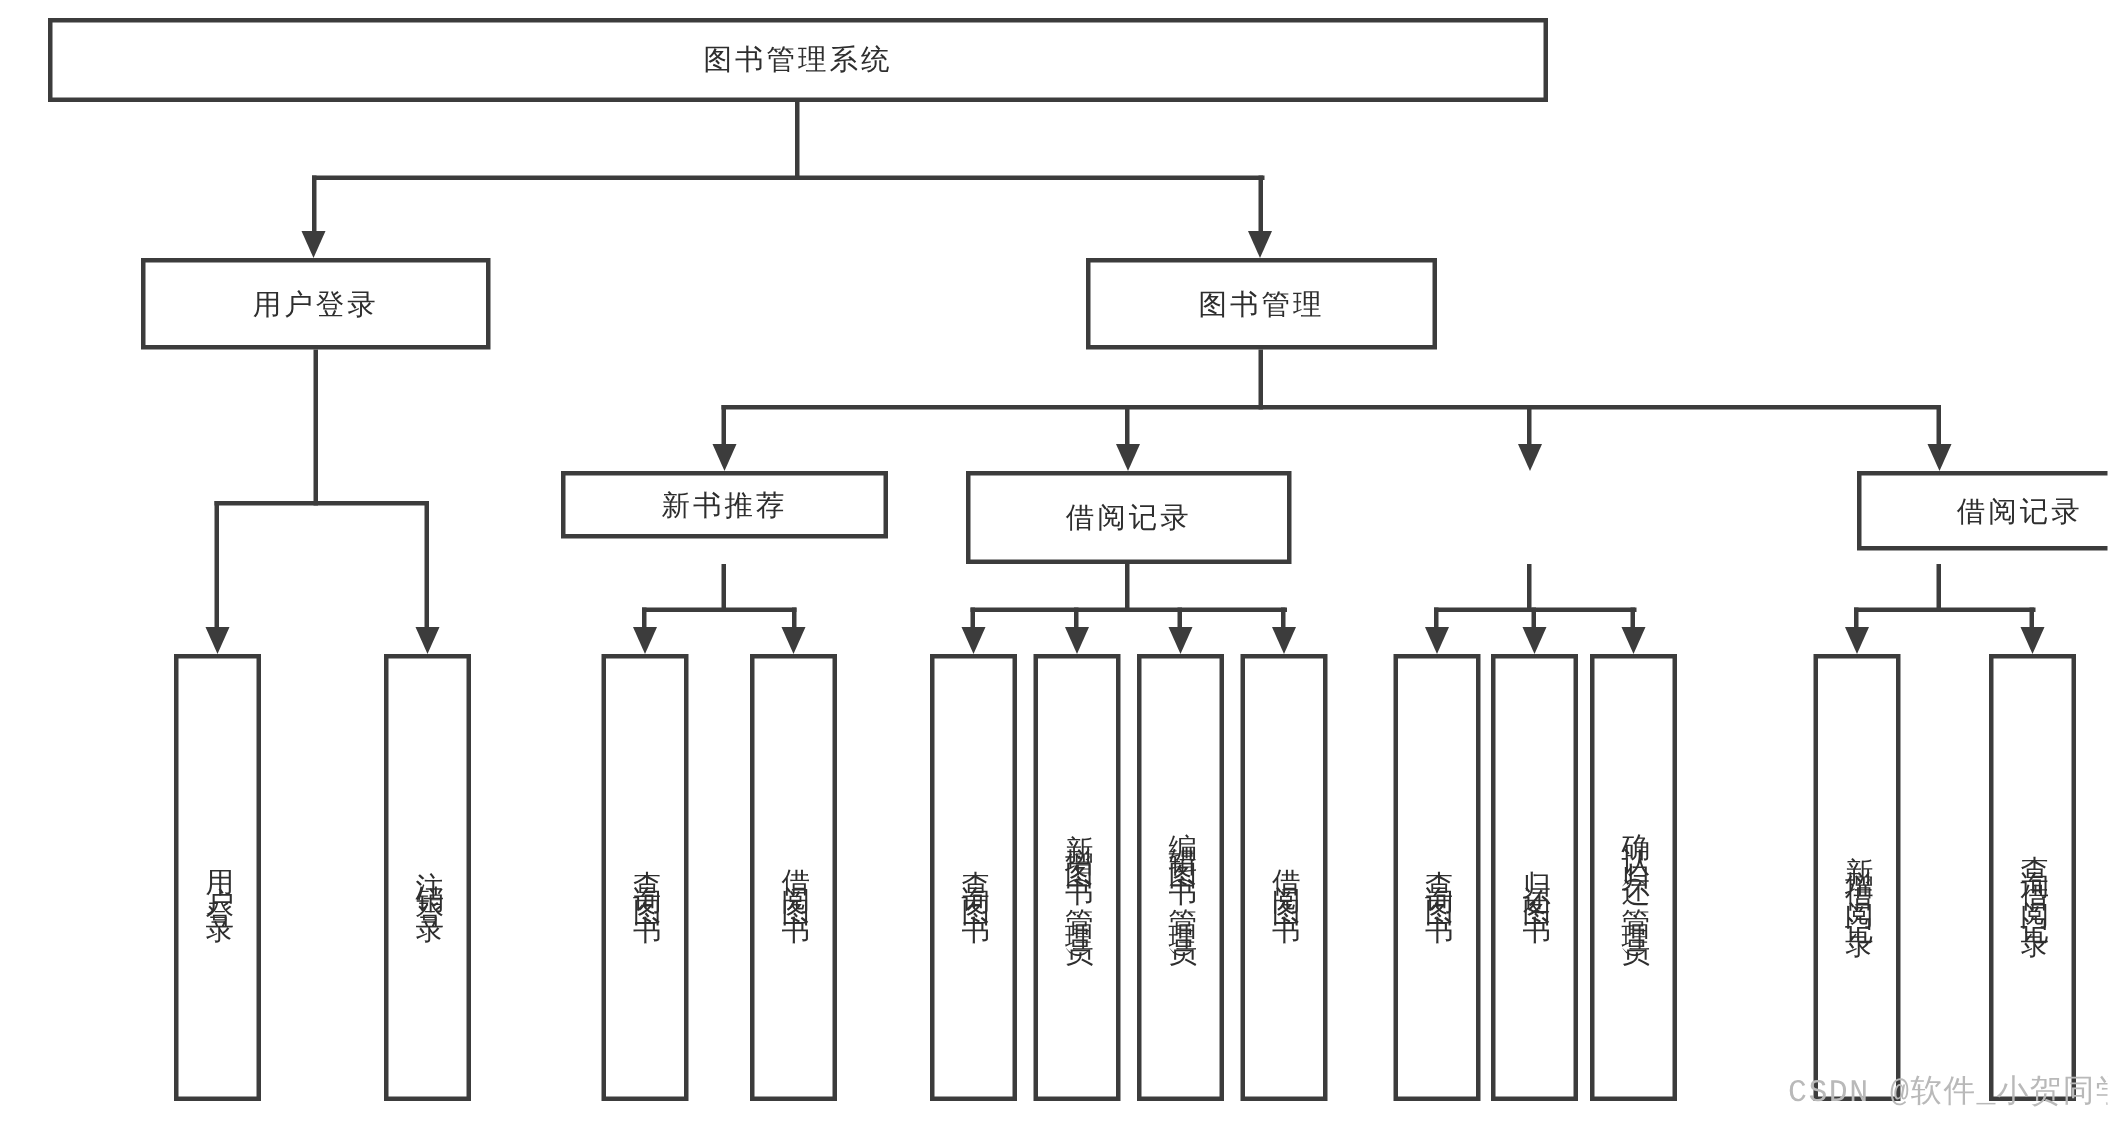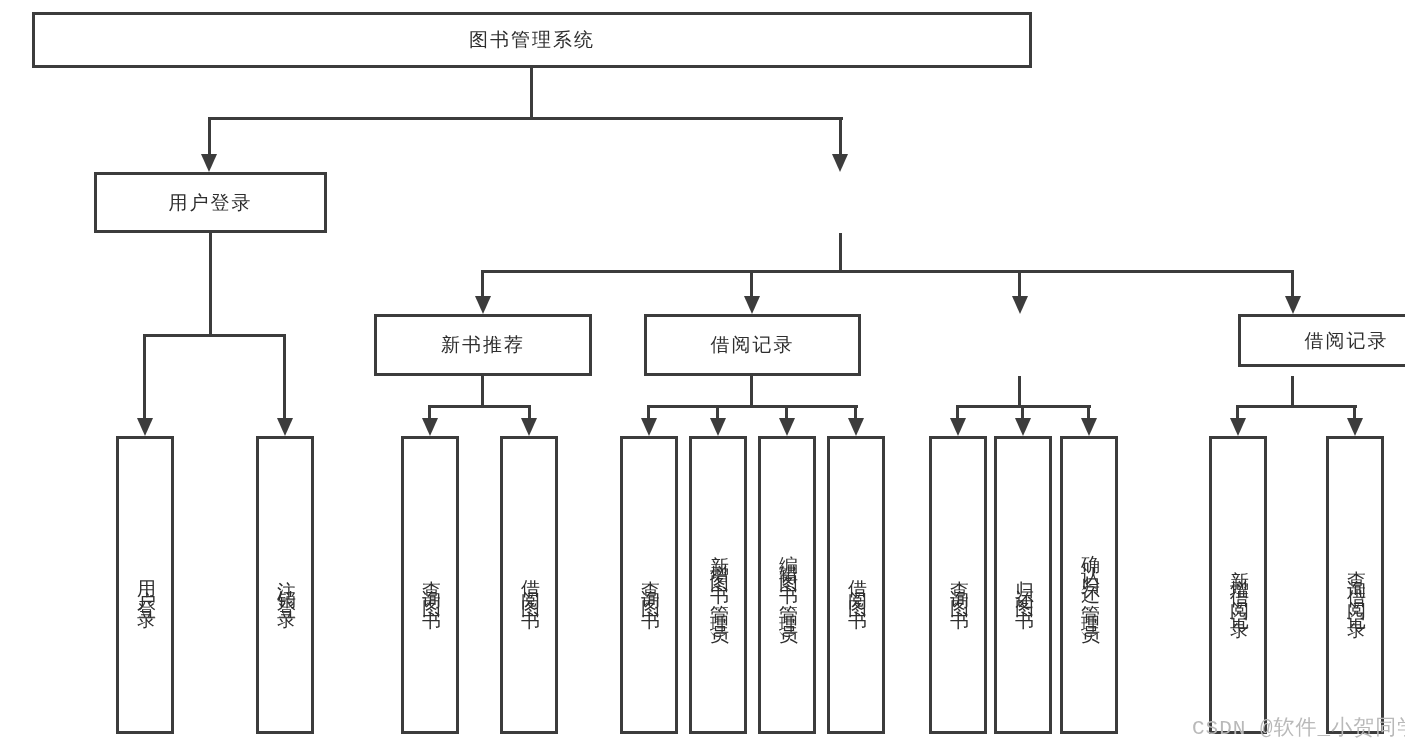"图书管理" div.box { html: none -> <div>图书管理</div> }
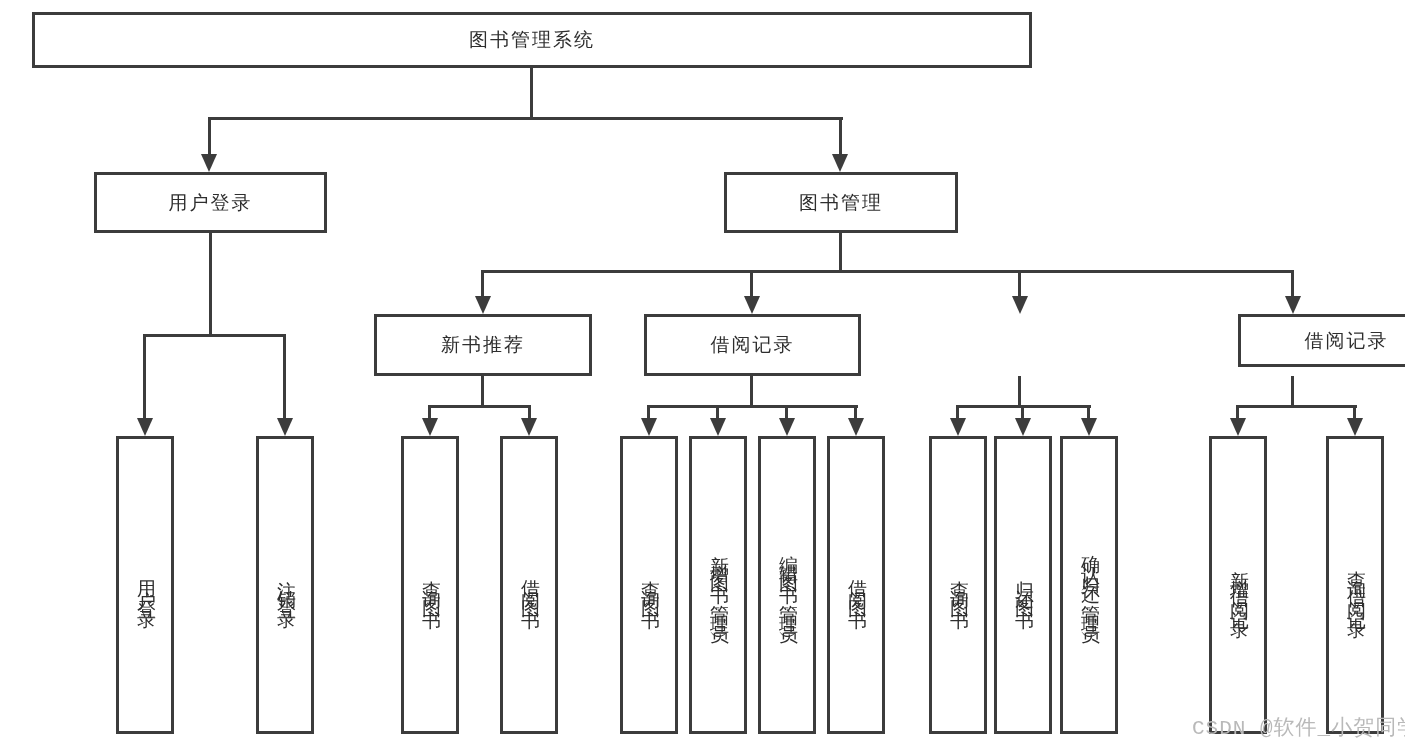"新书推荐" div.box { height: 62px -> 45px }
